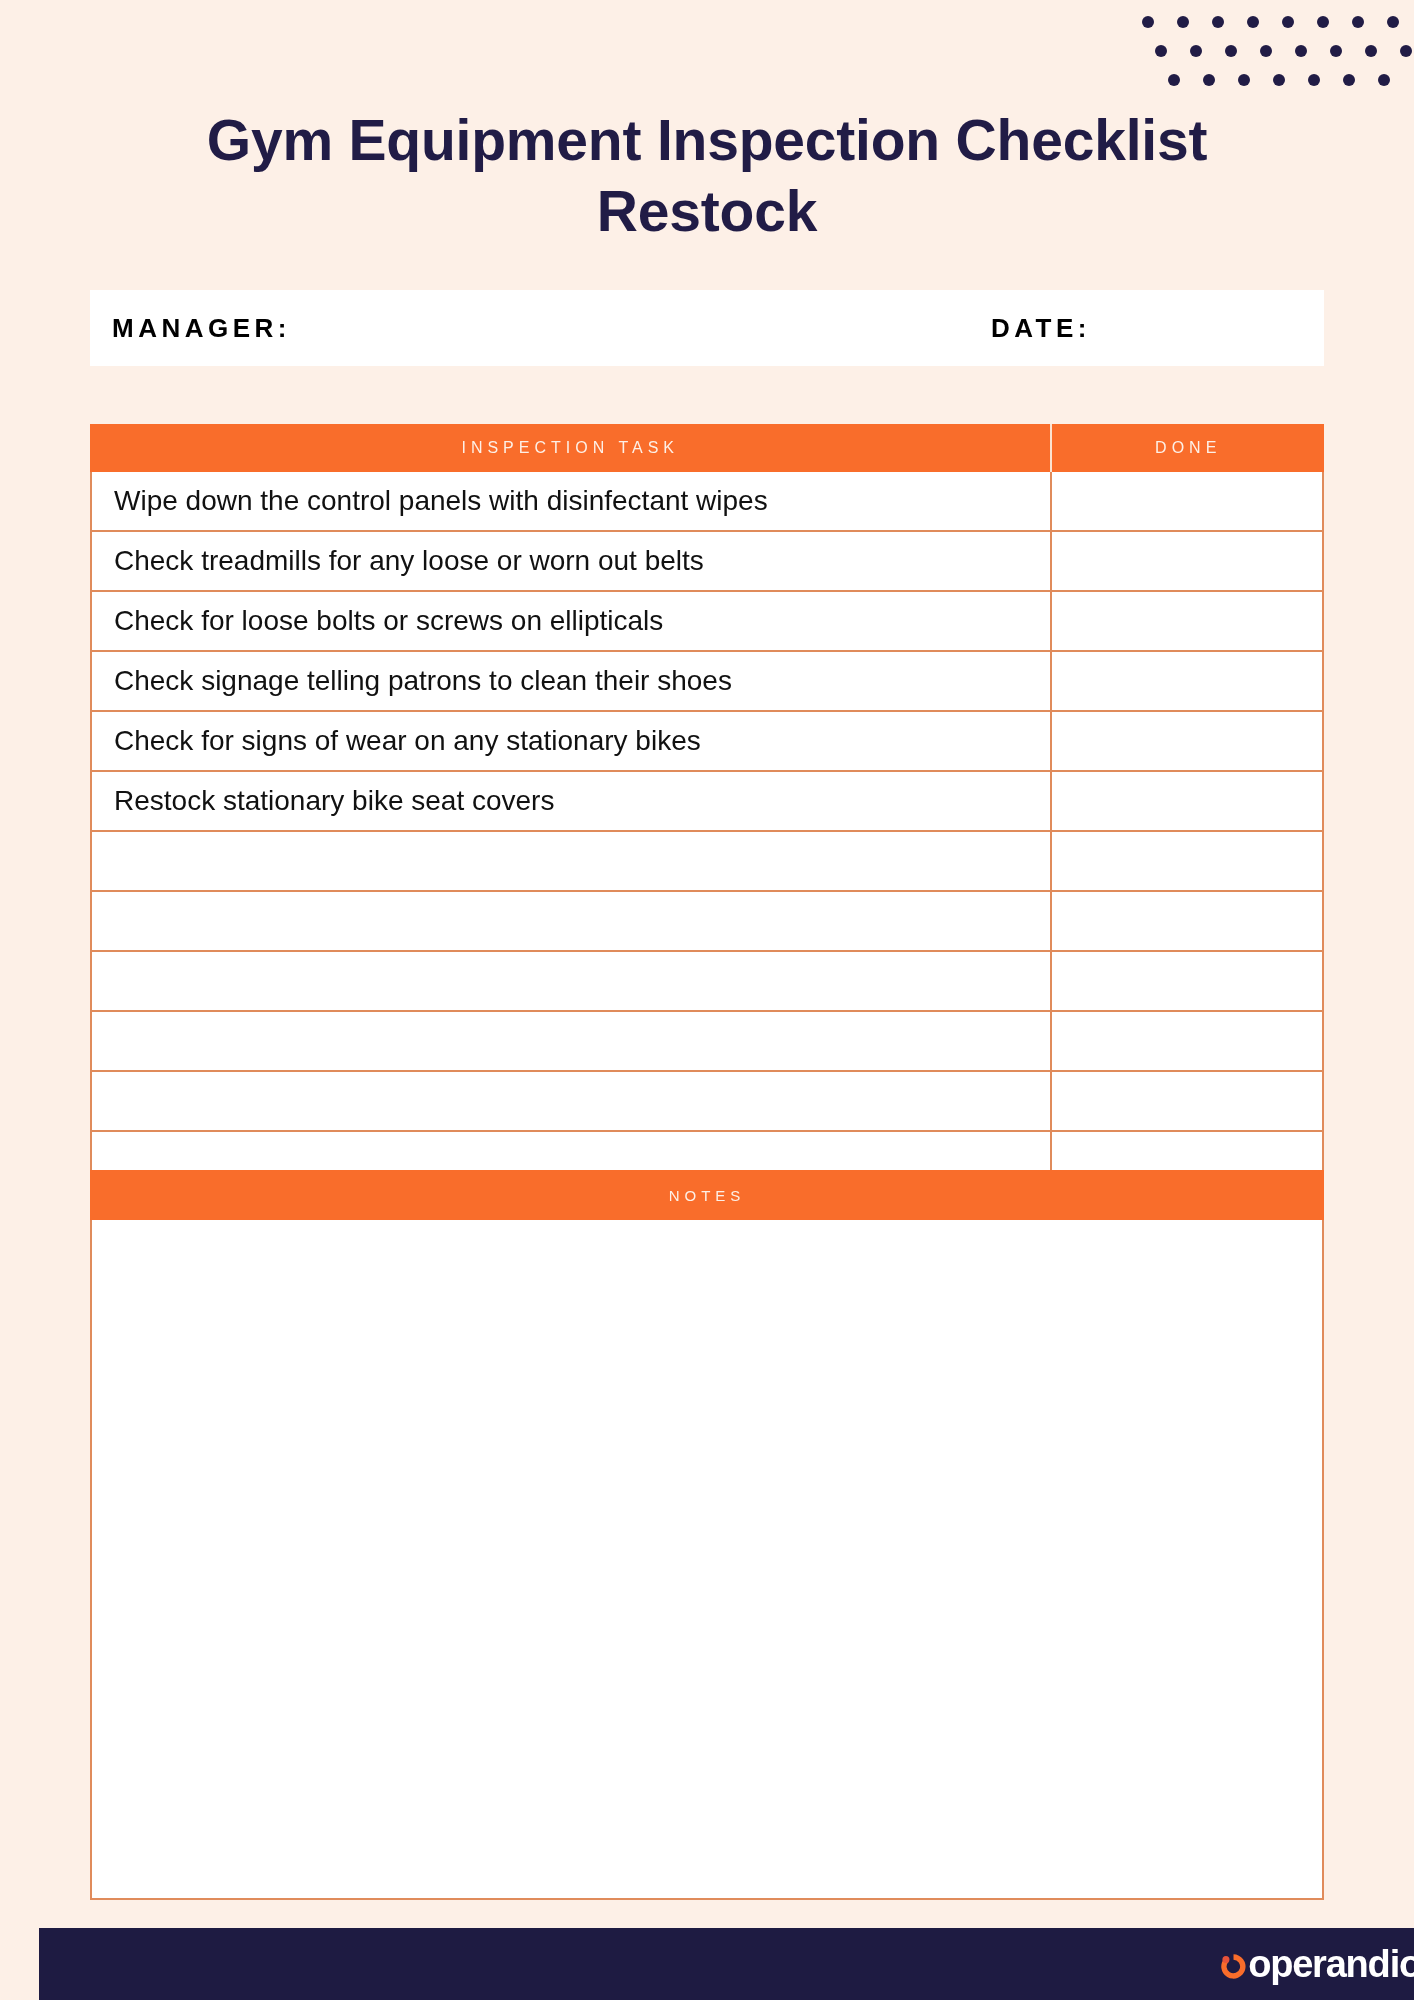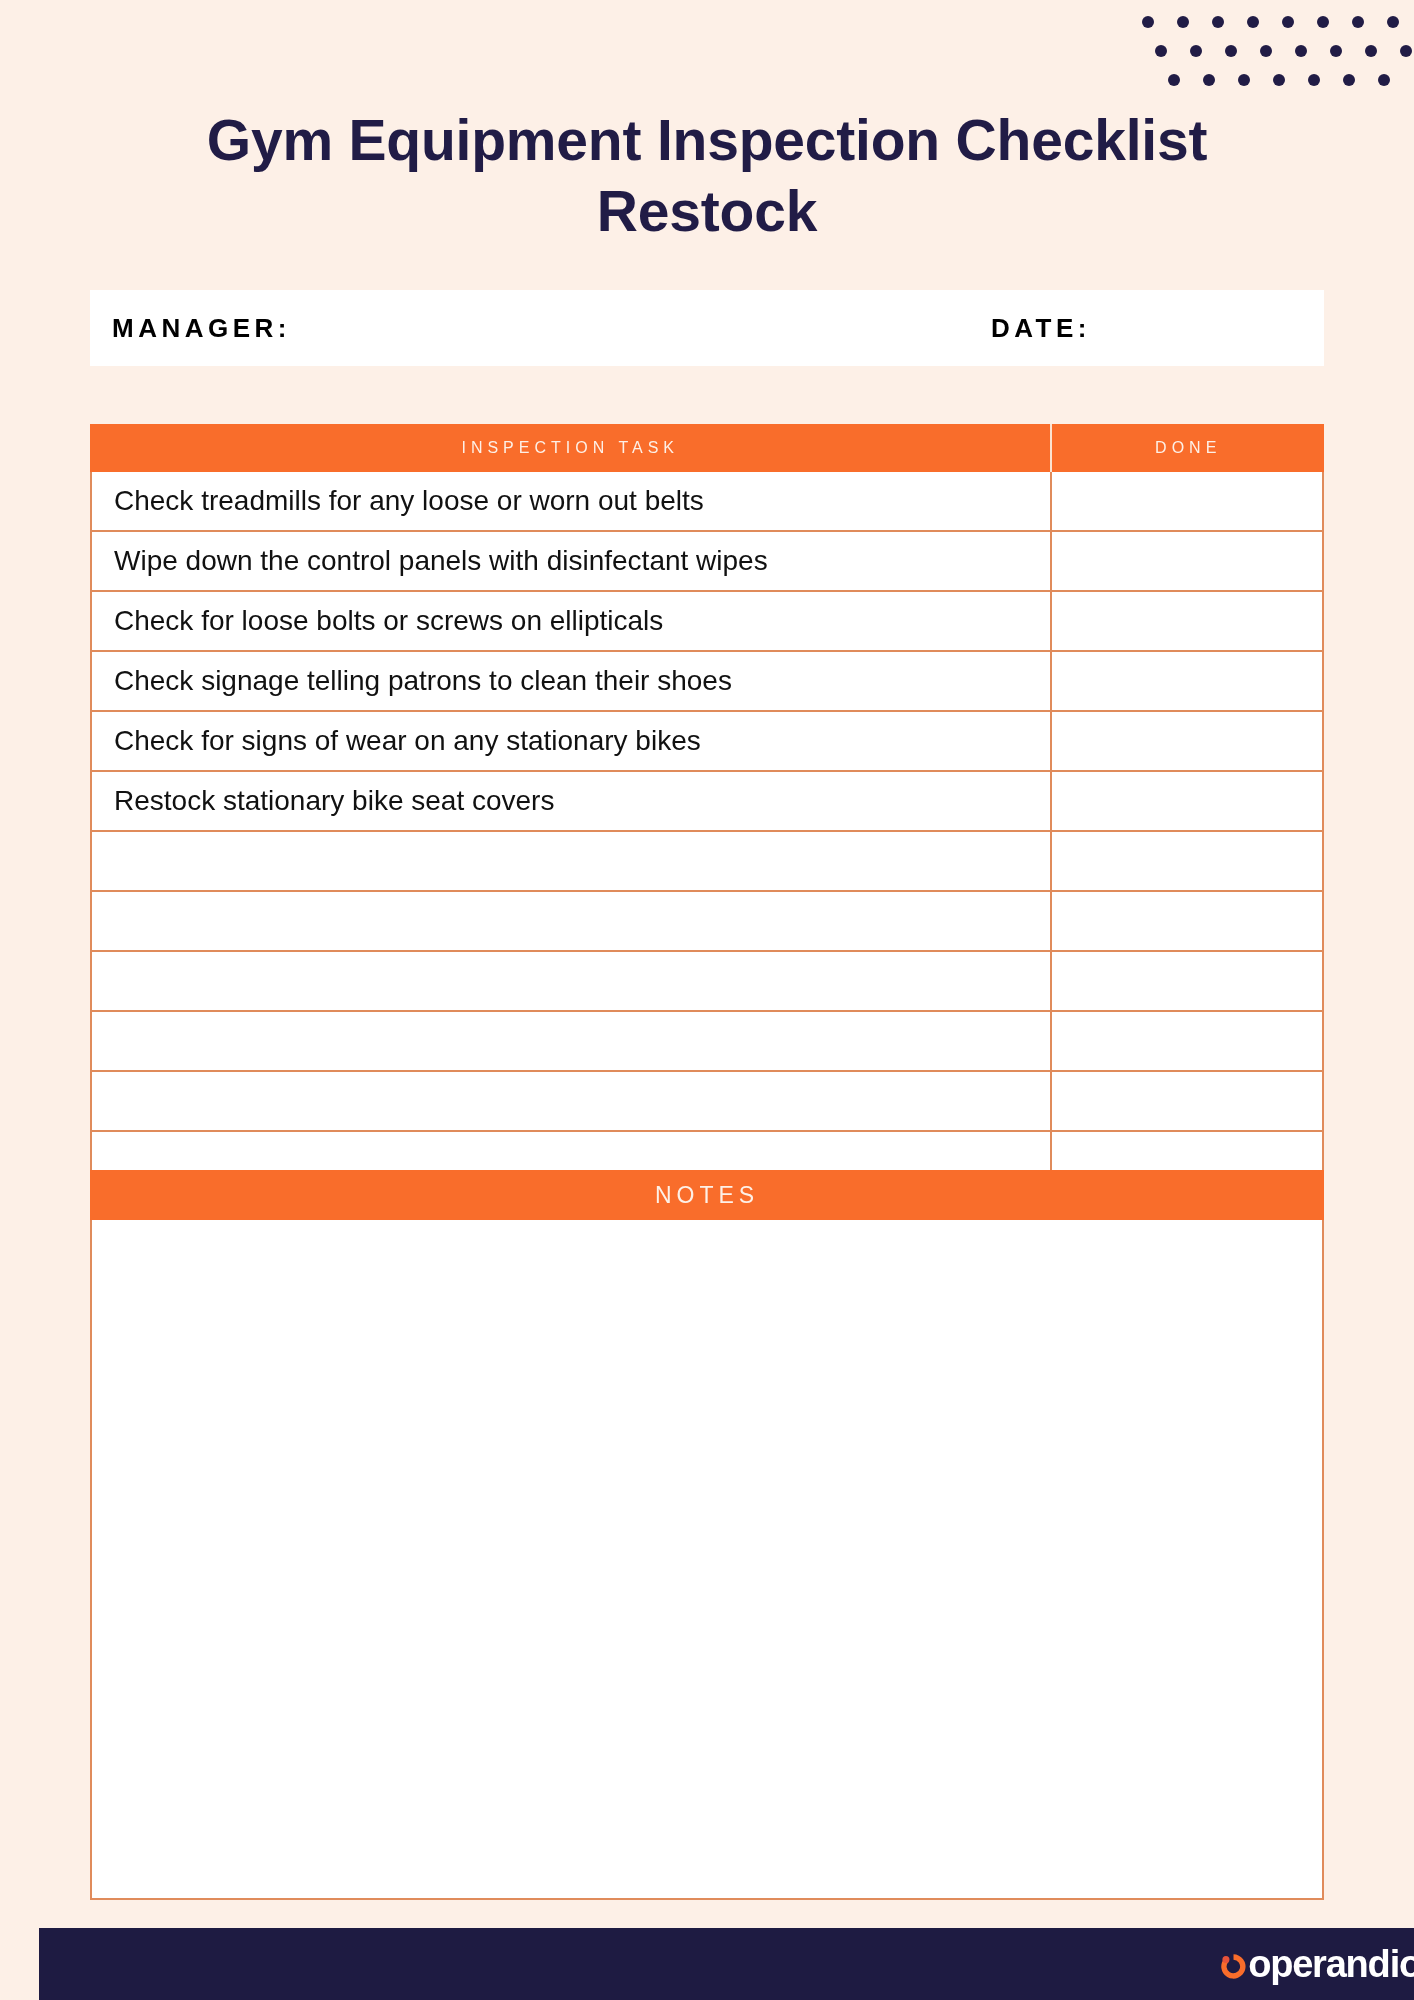"Check treadmills for any loose" div.row { order: before "Wipe down the control panels" -> after "Wipe down the control panels" }
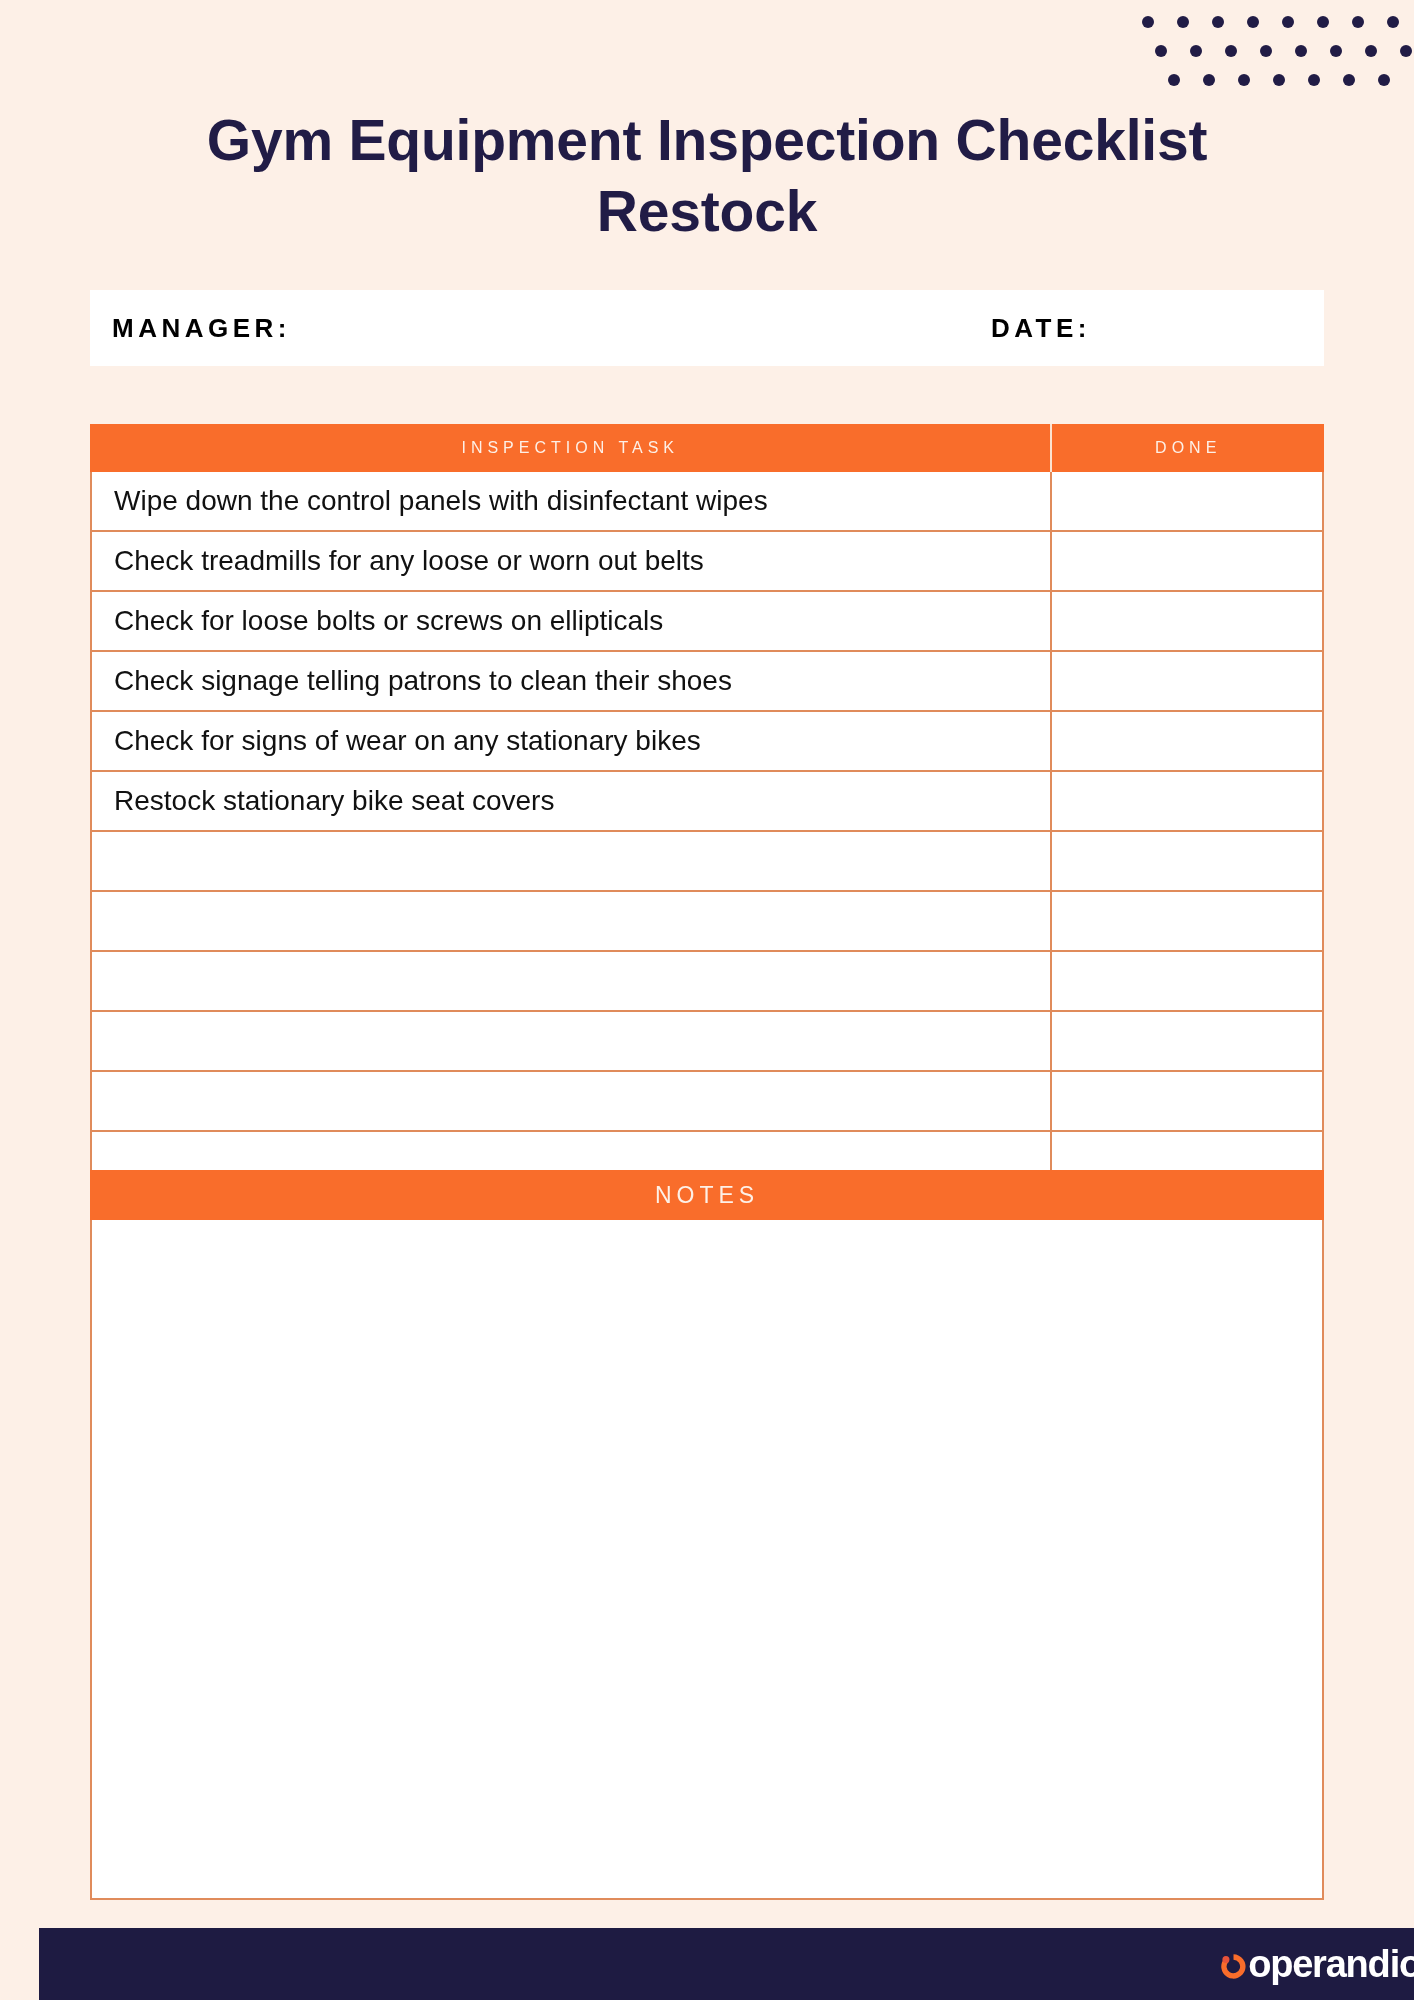"NOTES" .notes-head { font-size: 23px -> 15px }
